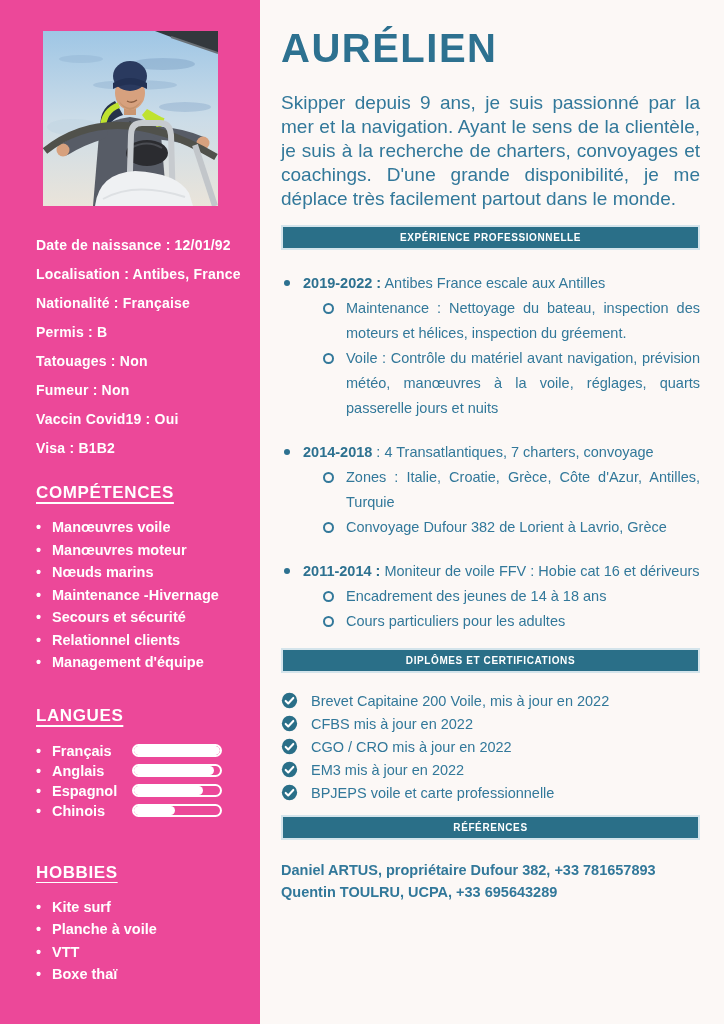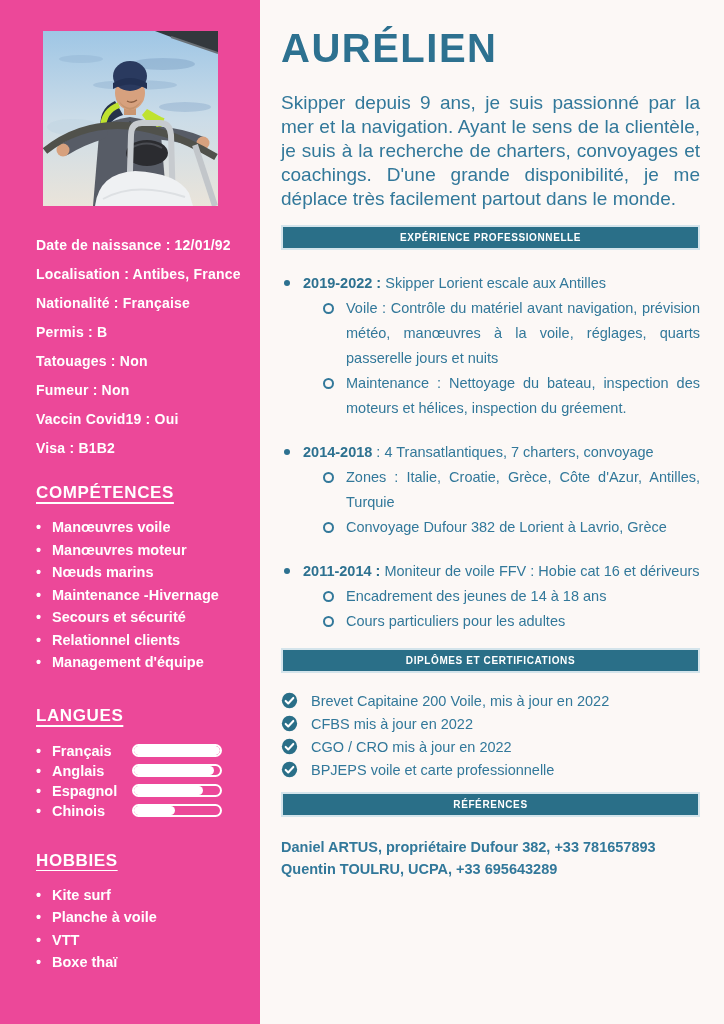"Skipper Lorient escale aux Antilles" span { text: Skipper Lorient -> Antibes France }
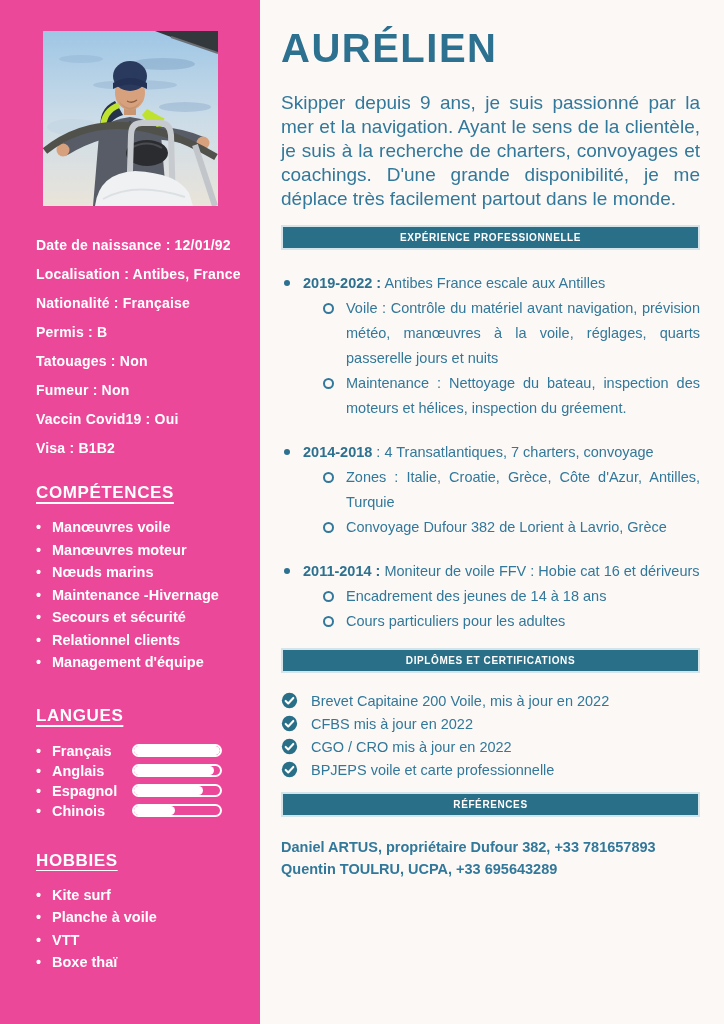"Voile : Contrôle du matériel" li { order: before "Maintenance : Nettoyage du bateau," -> after "Maintenance : Nettoyage du bateau," }
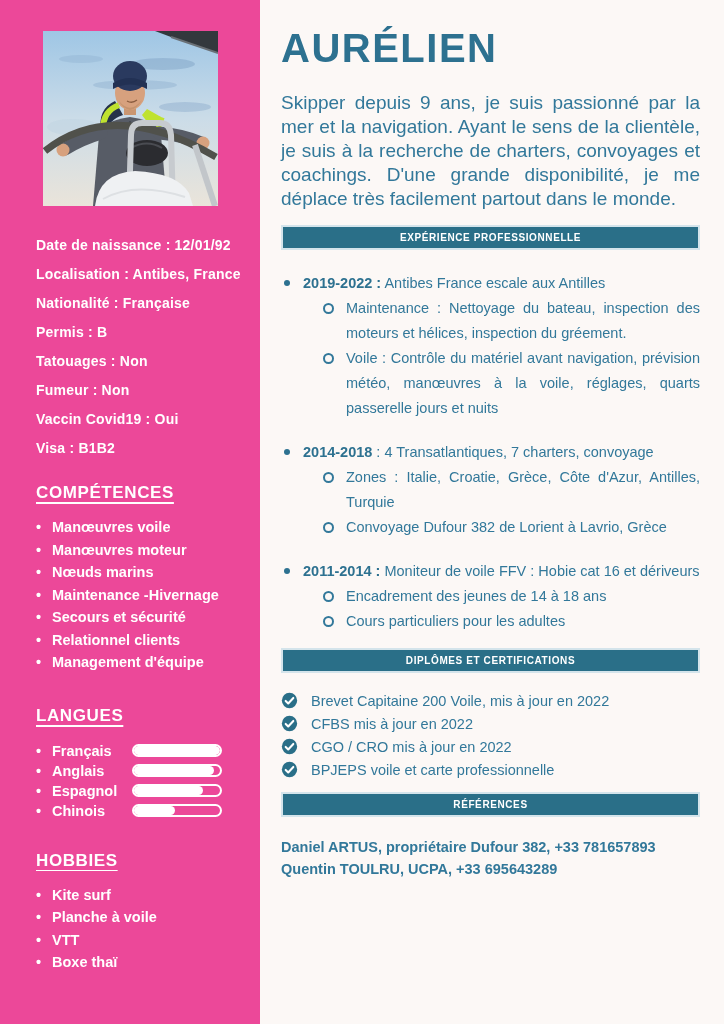"EM3 mis à jour en" div.dip-row { html: none -> <div> <svg> <circle></circle> <path></path> </svg> <span>EM3 mis à jour en 2022</span> </div> }
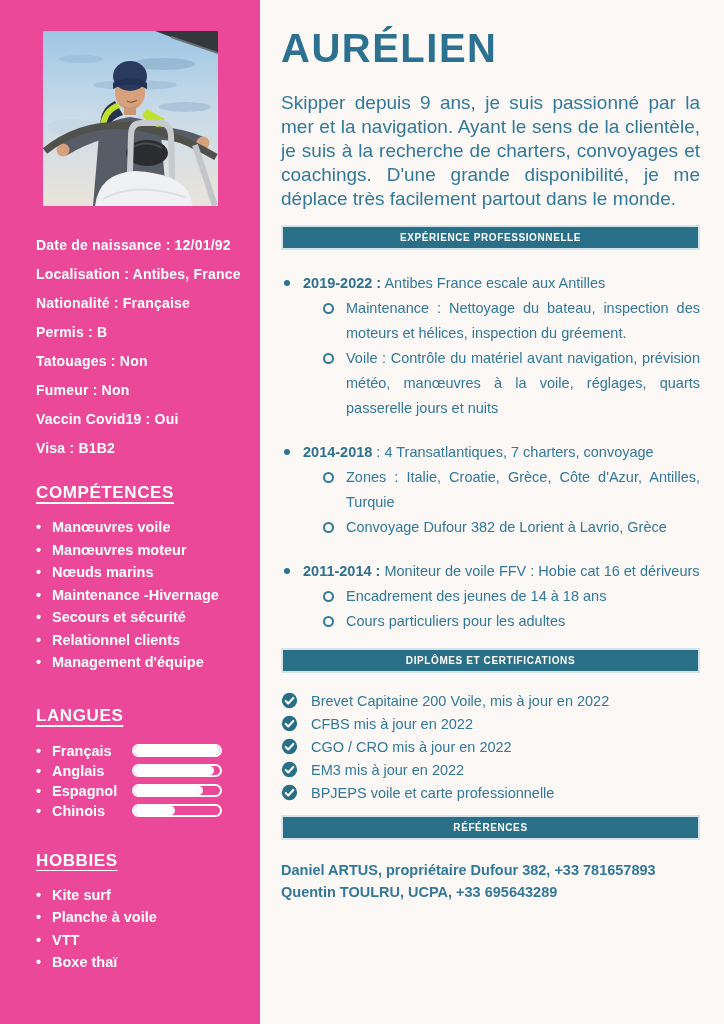"HOBBIES" .hobbies-heading { margin-top: 30px -> 42px }
